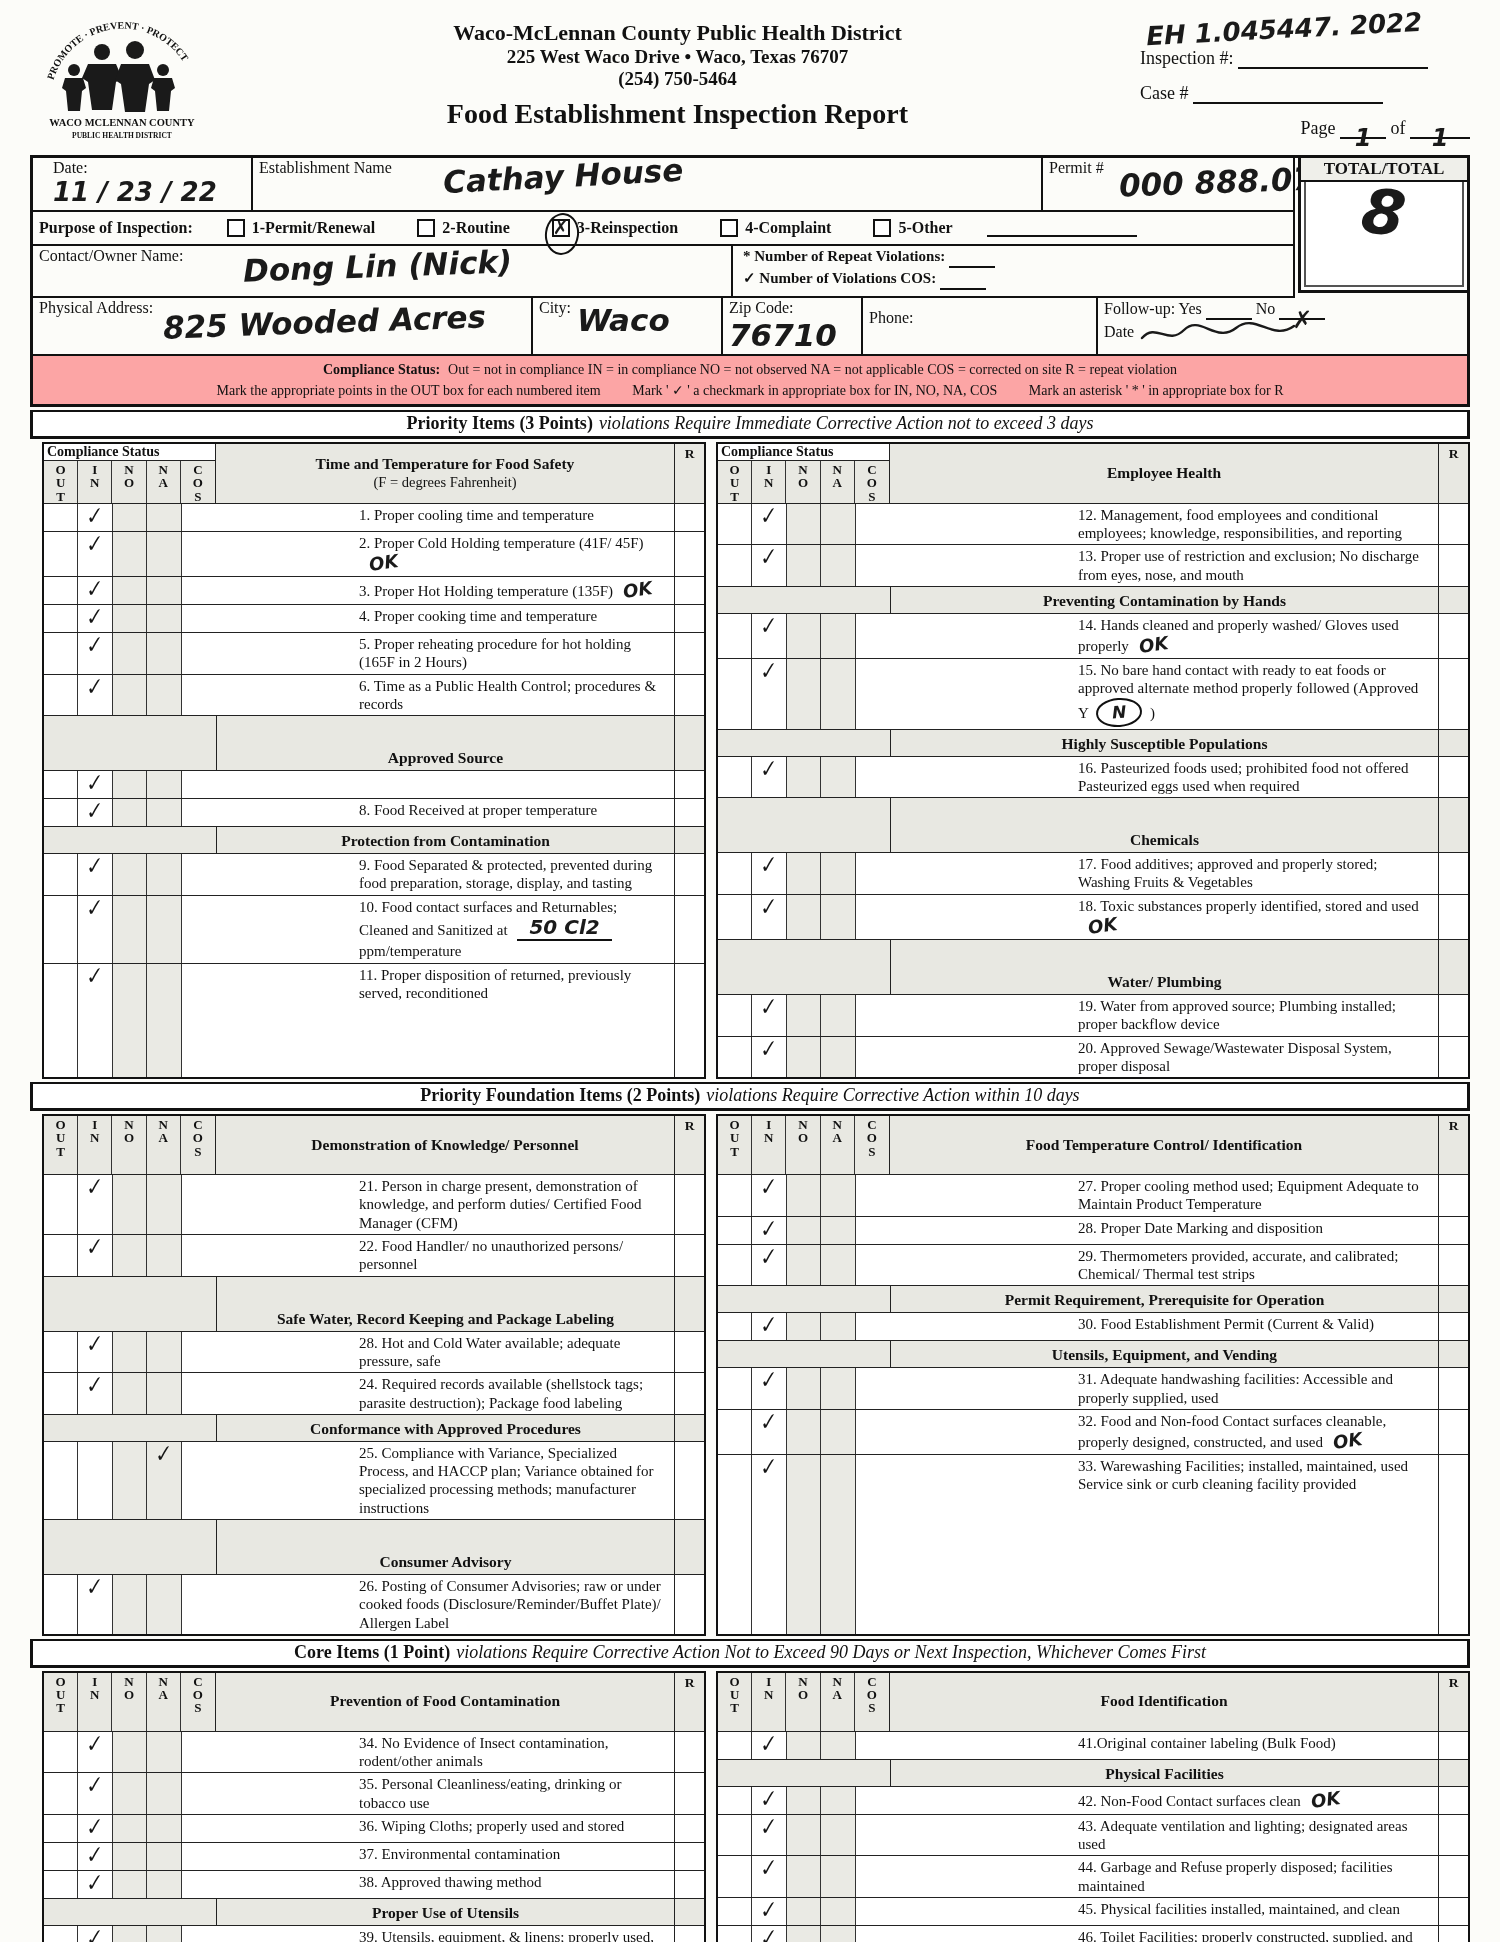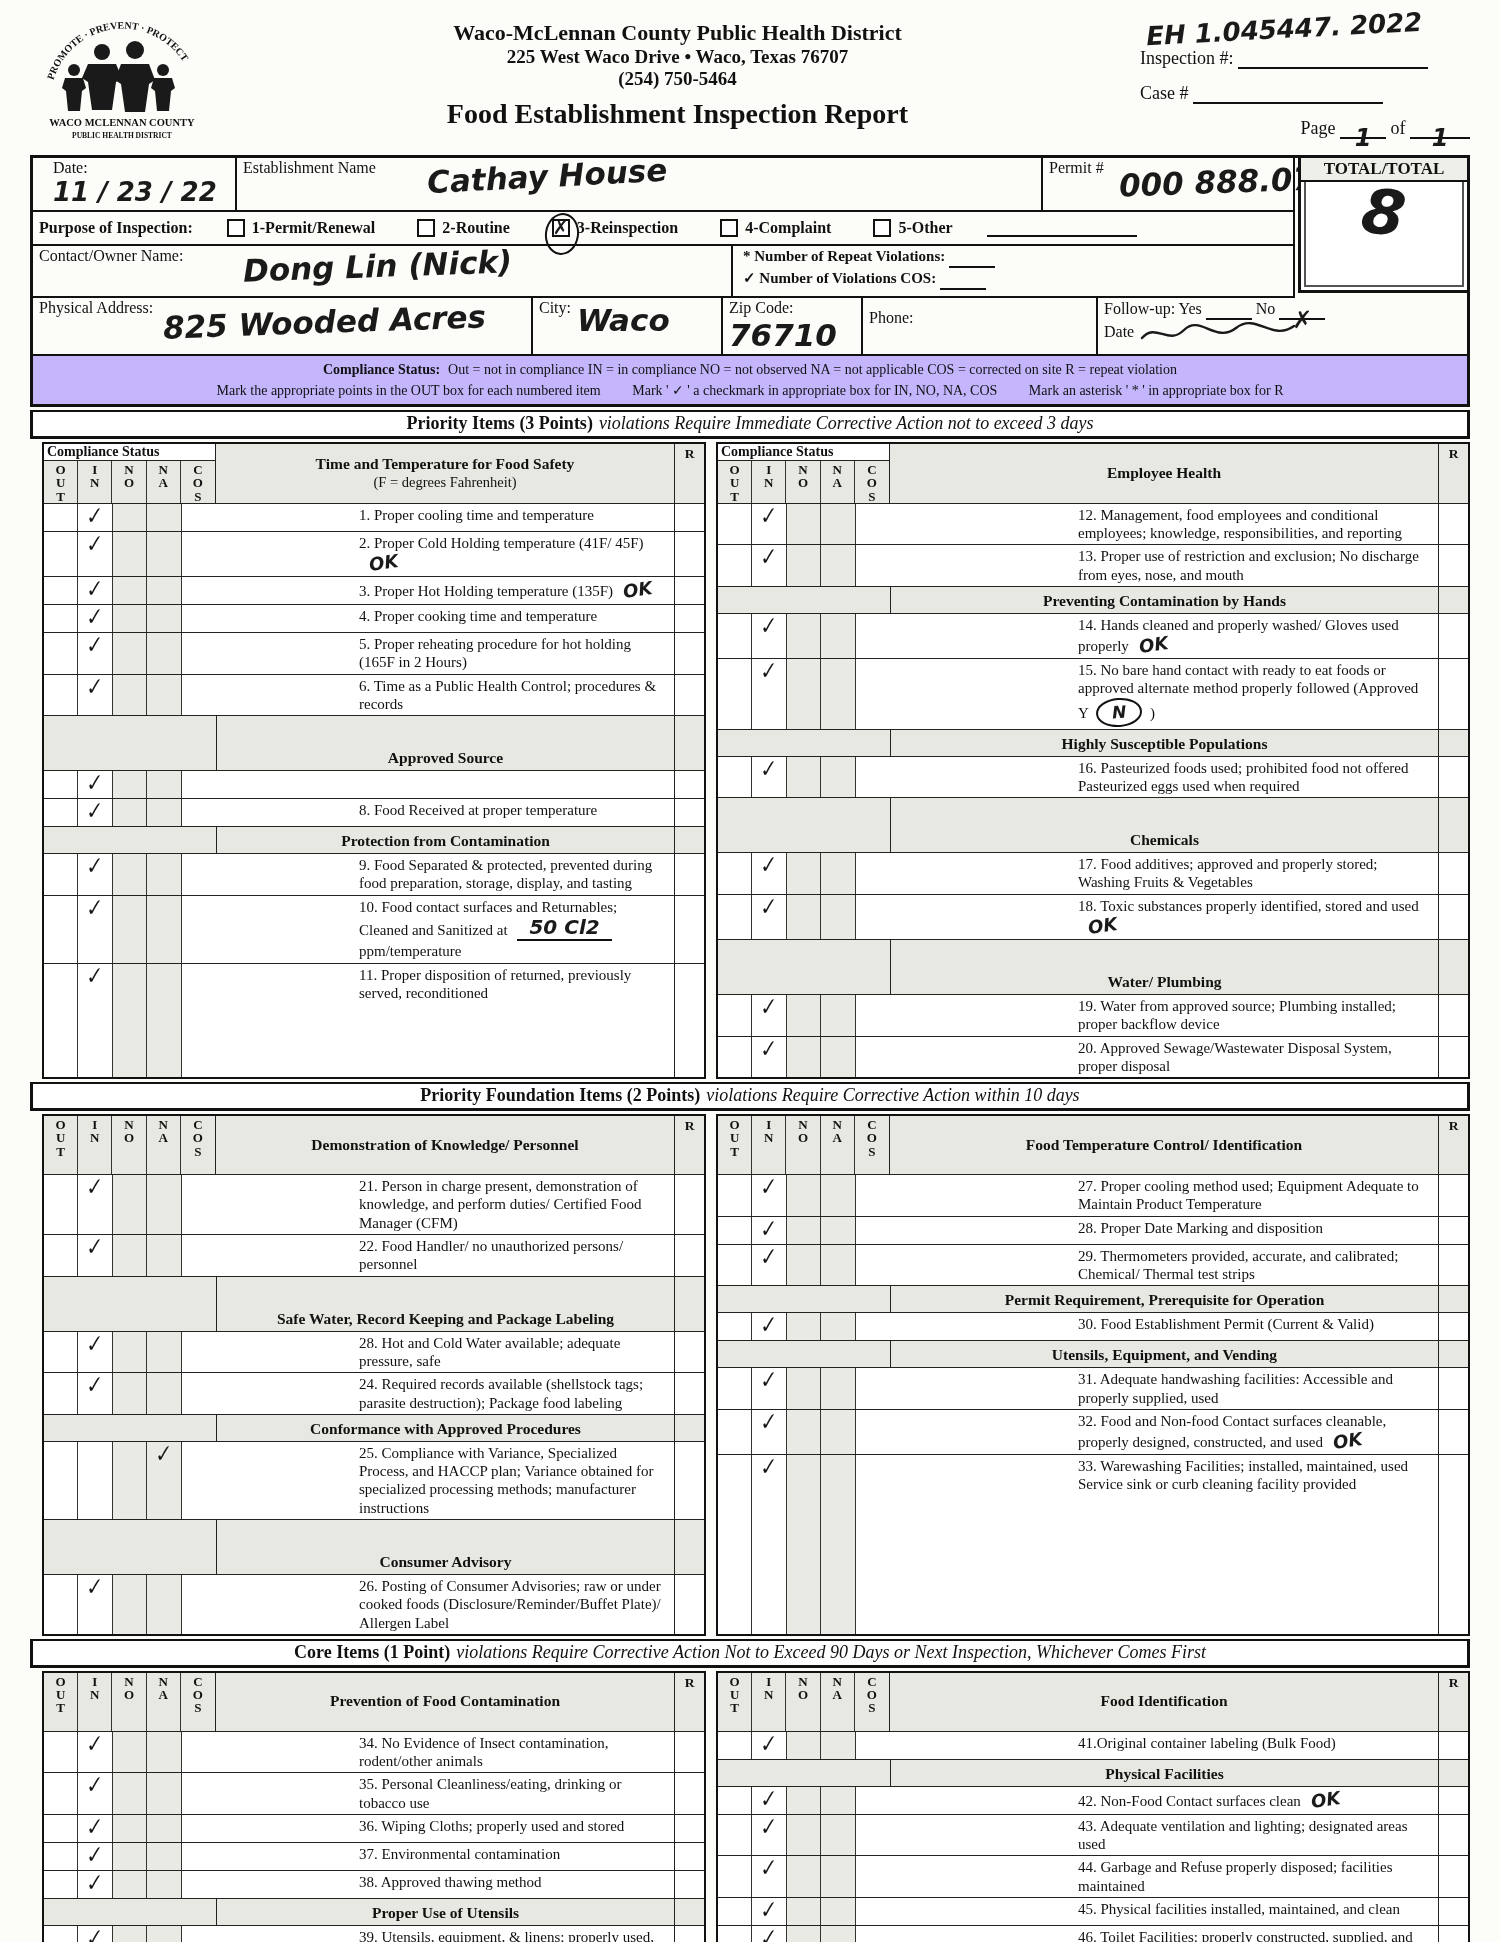"Date: 11 / 23 /" div.icell { width: 204px -> 220px }
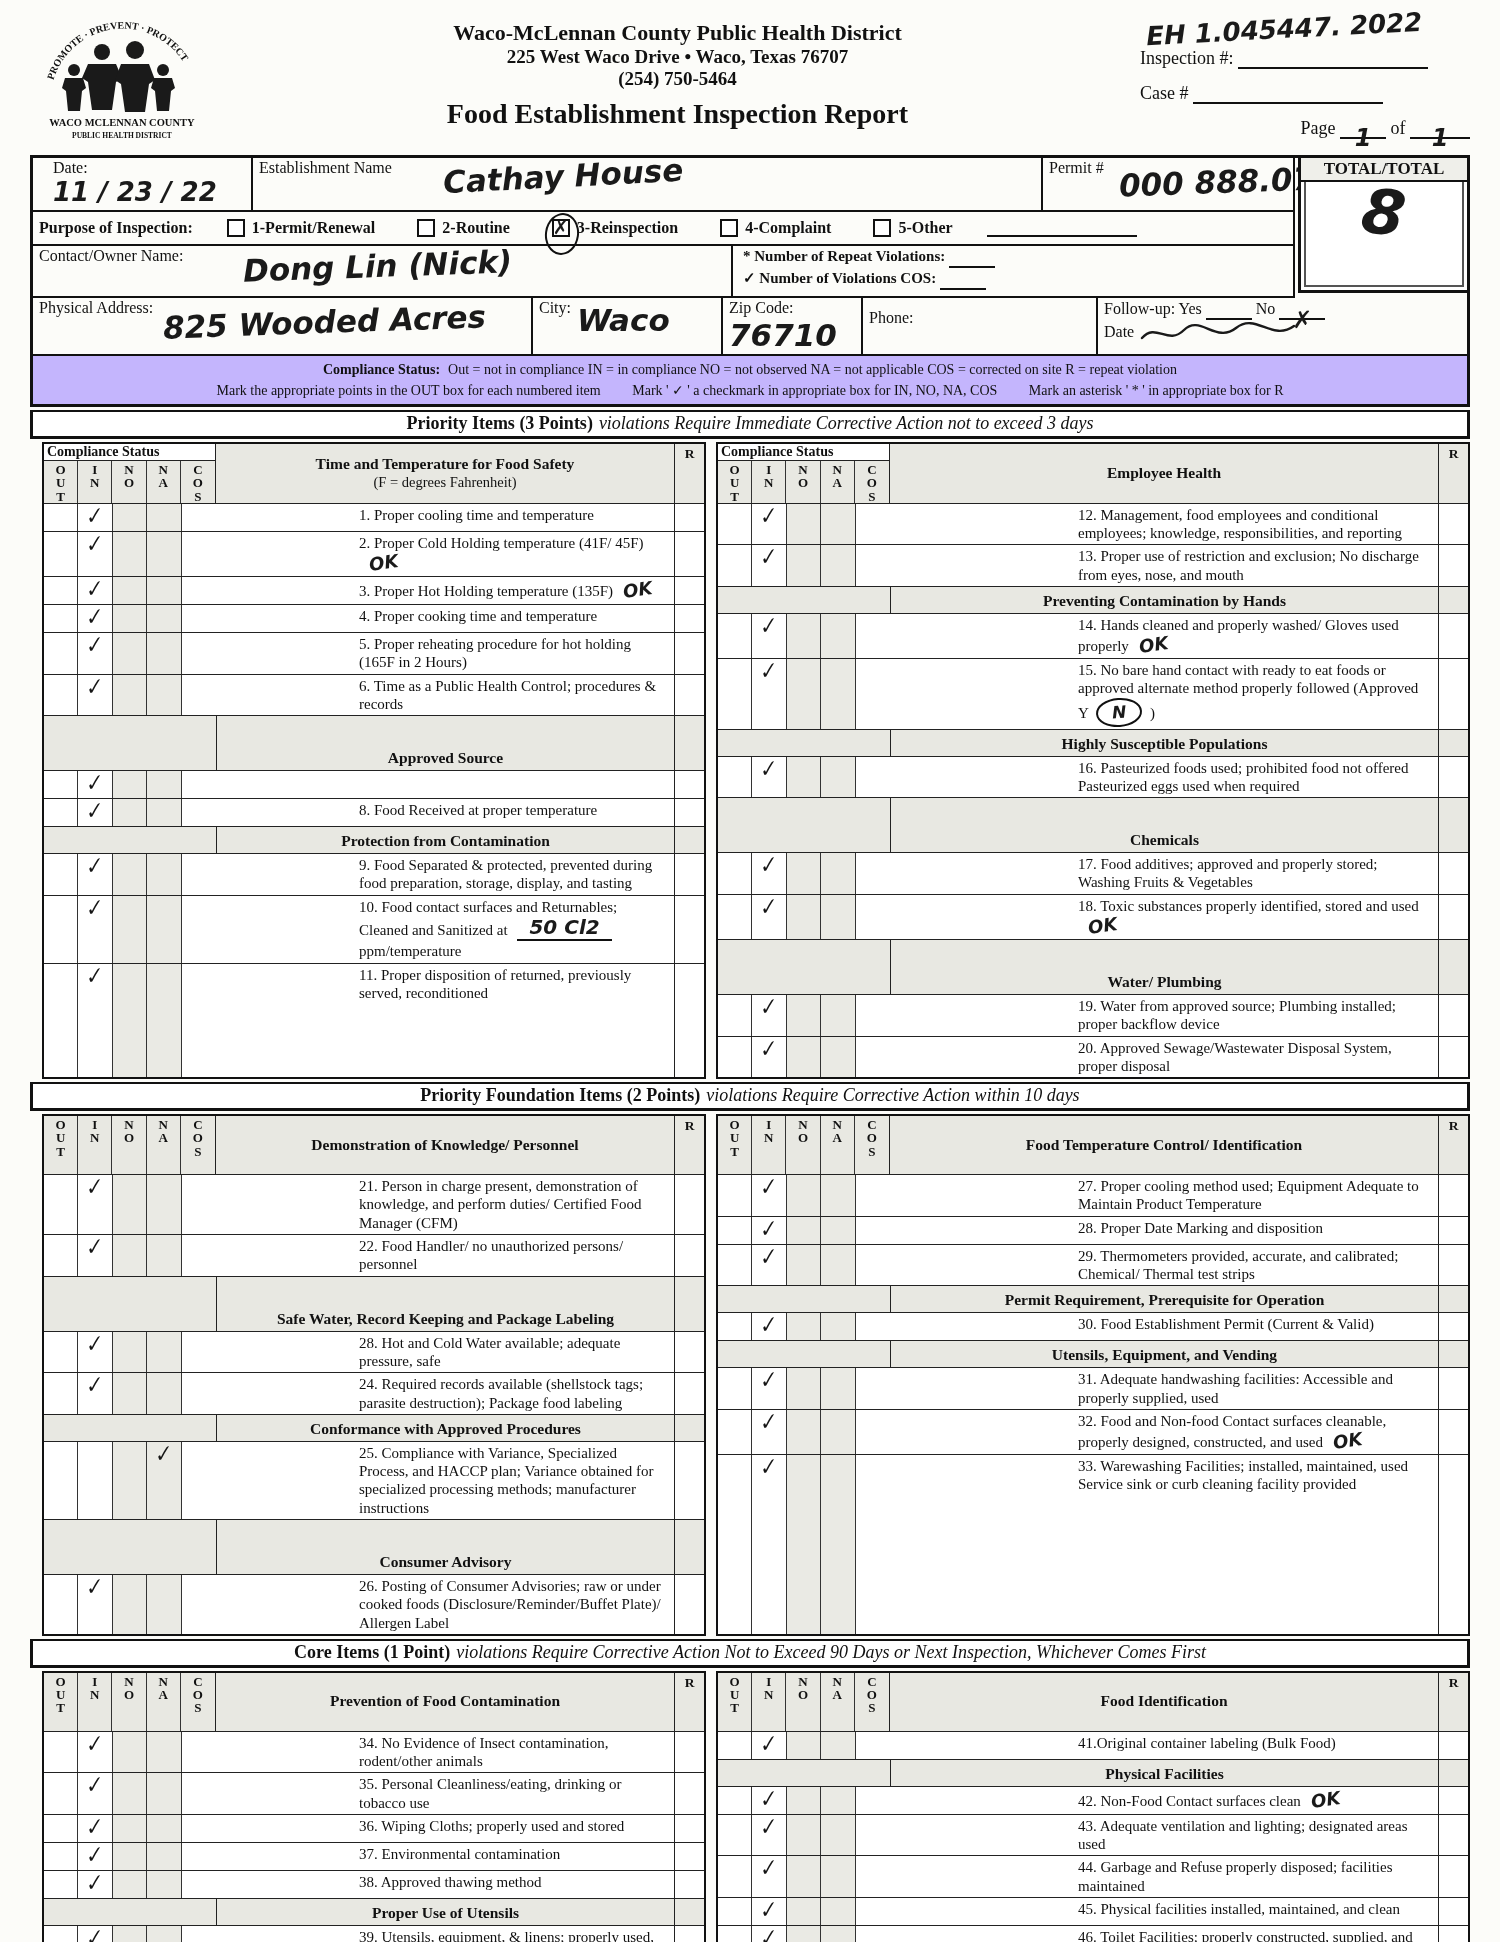"Compliance Status: Out = not" .legend { background: #c4b5fd -> #fca5a5 }
